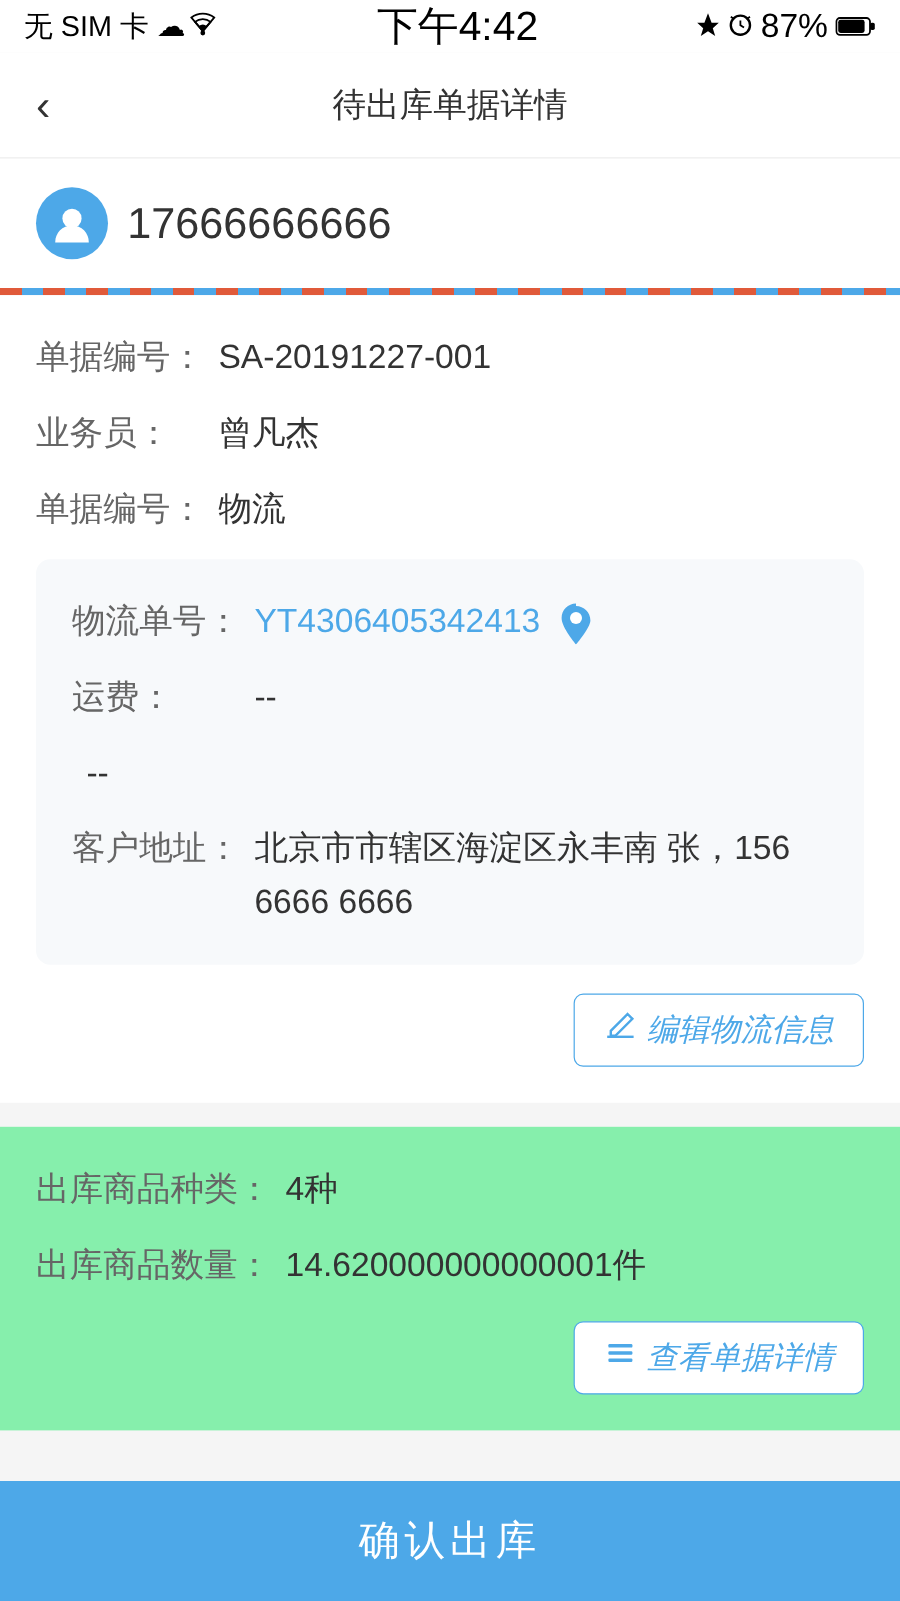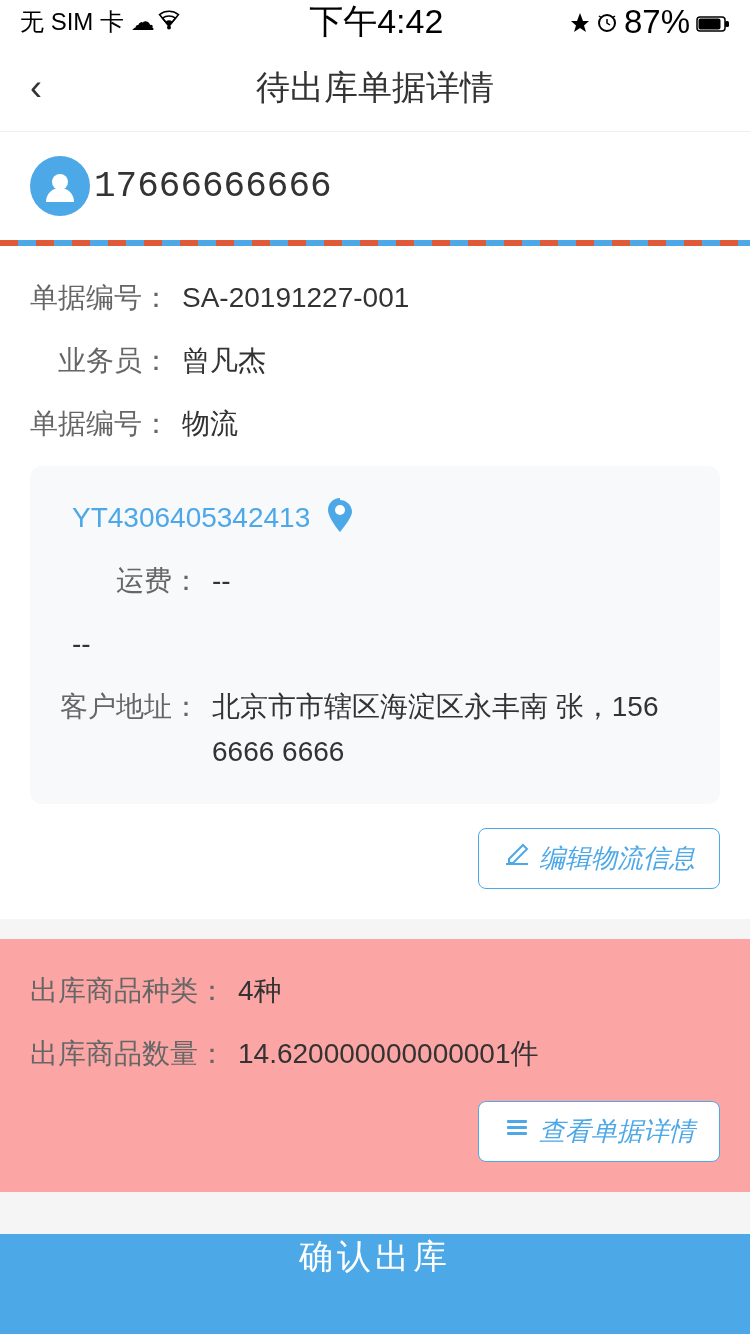"87%" .status-bar-right { font-size: 33px -> 28px }
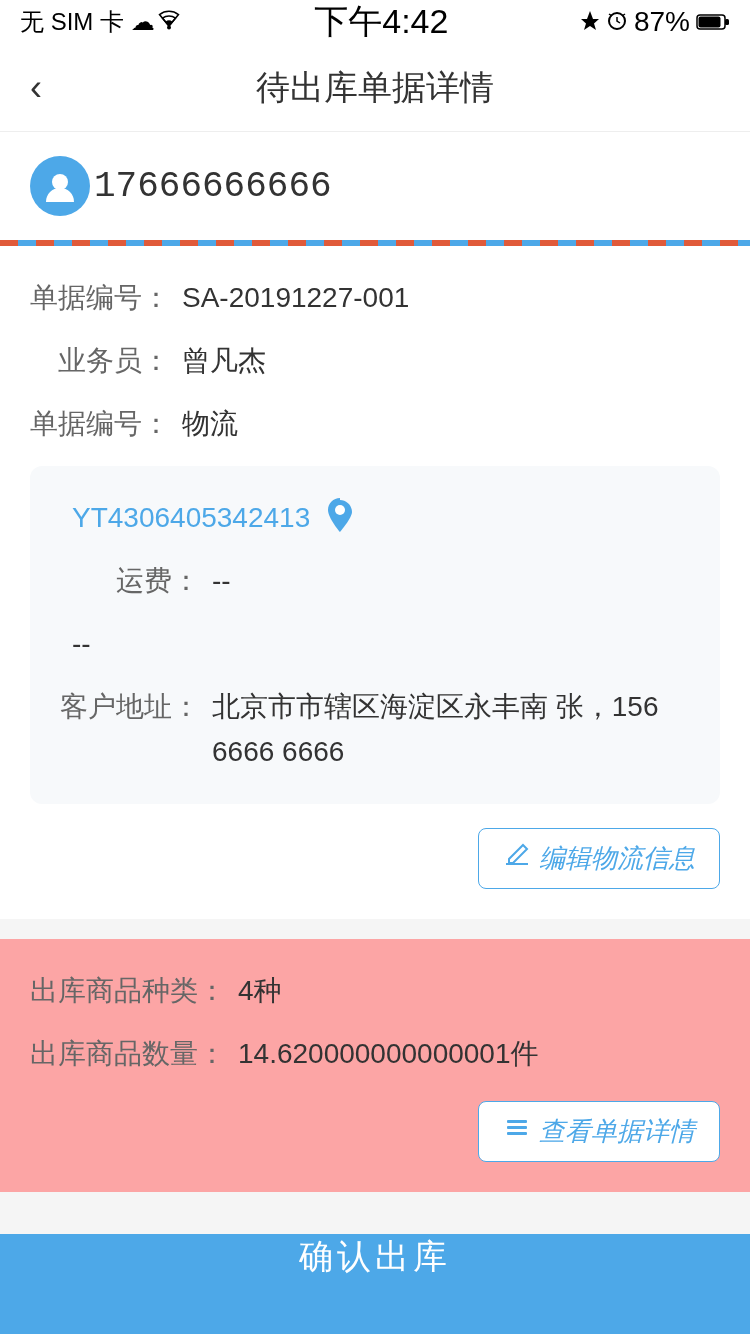"待出库单据详情" .nav-title { font-size: 34px -> 28px }
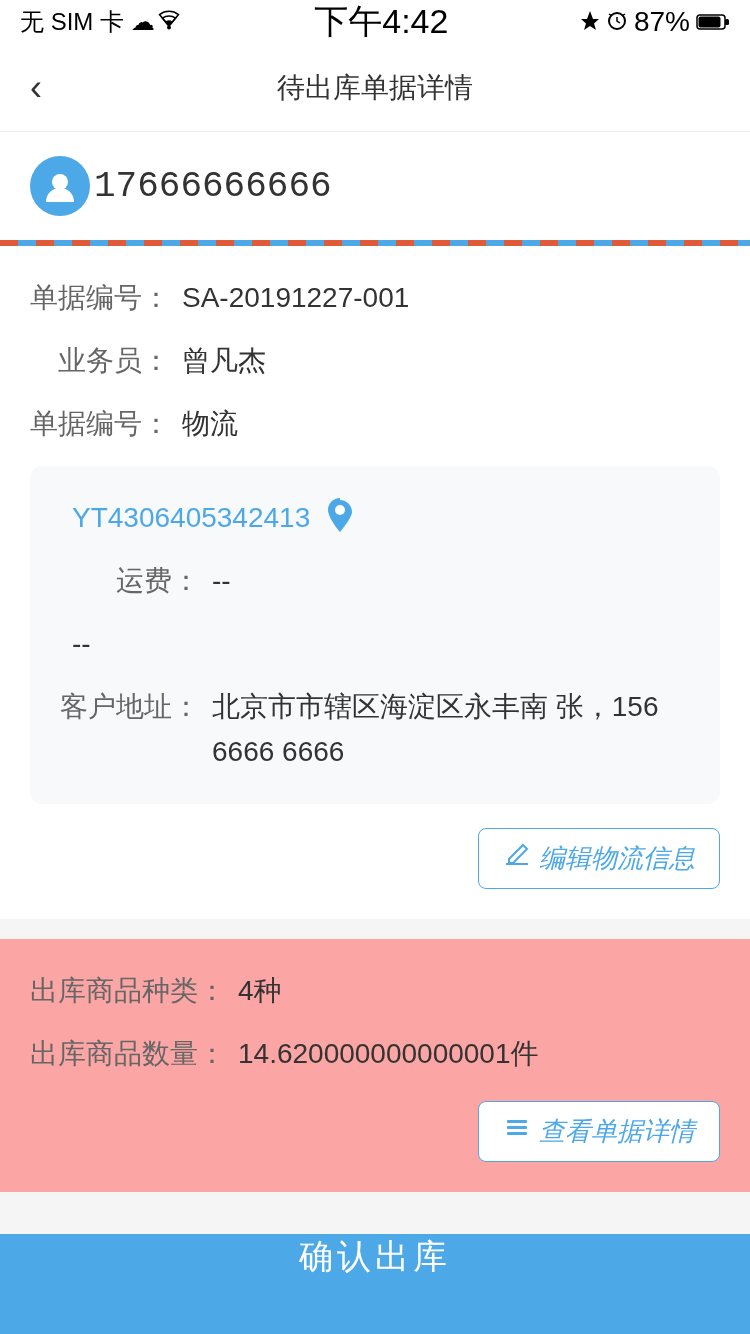"17666666666" .user-header { font-family: Liberation Mono, monospace -> none; gap: 4px -> 16px }
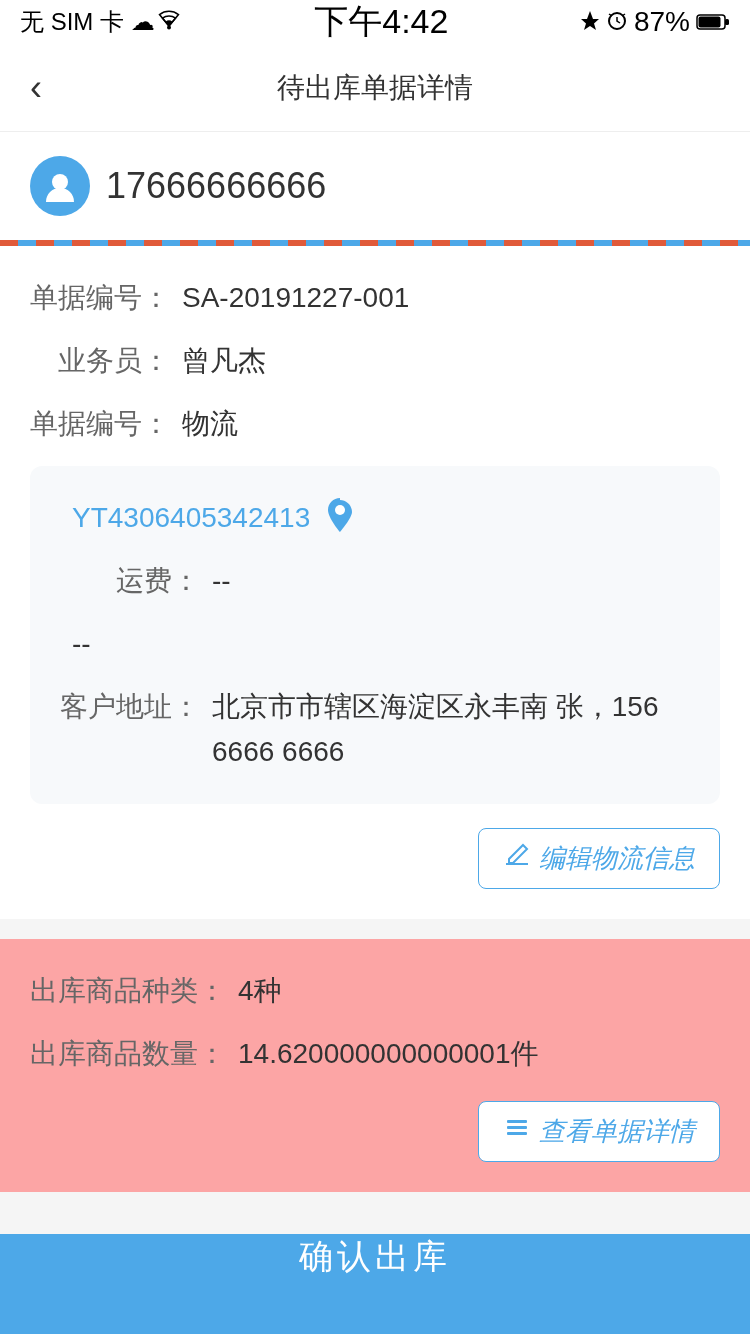"单据编号：" .info-label { text-align: right -> left }
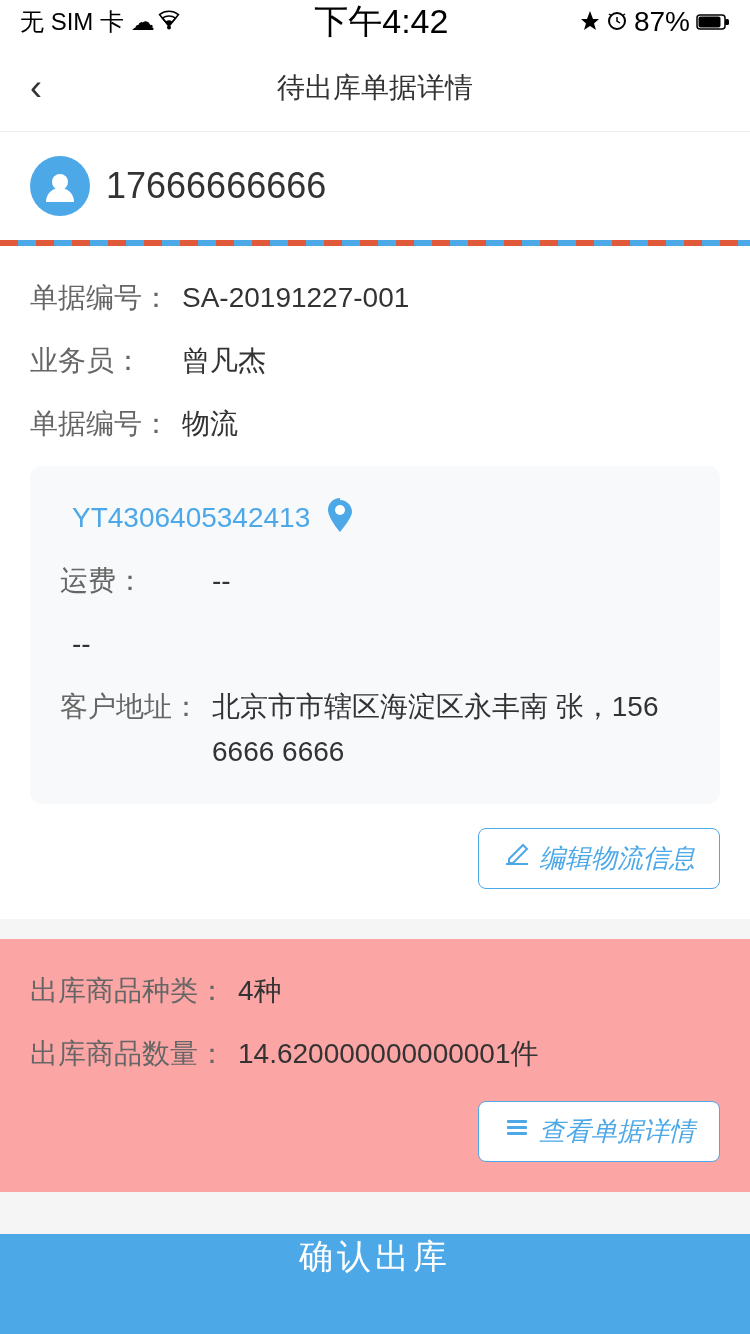"物流单号：" span.info-label { html: none -> <span>物流单号：</span> }
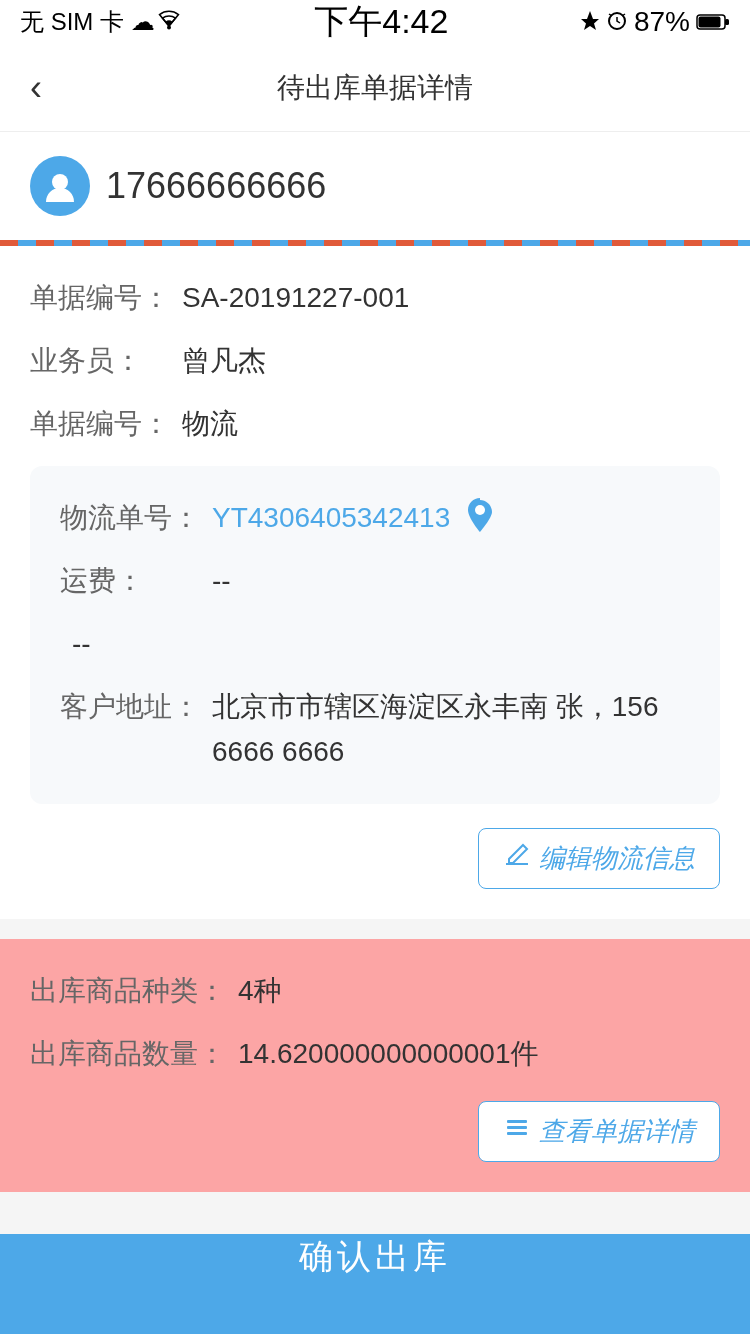"YT4306405342413" .tracking-row { align-items: flex-start -> center }
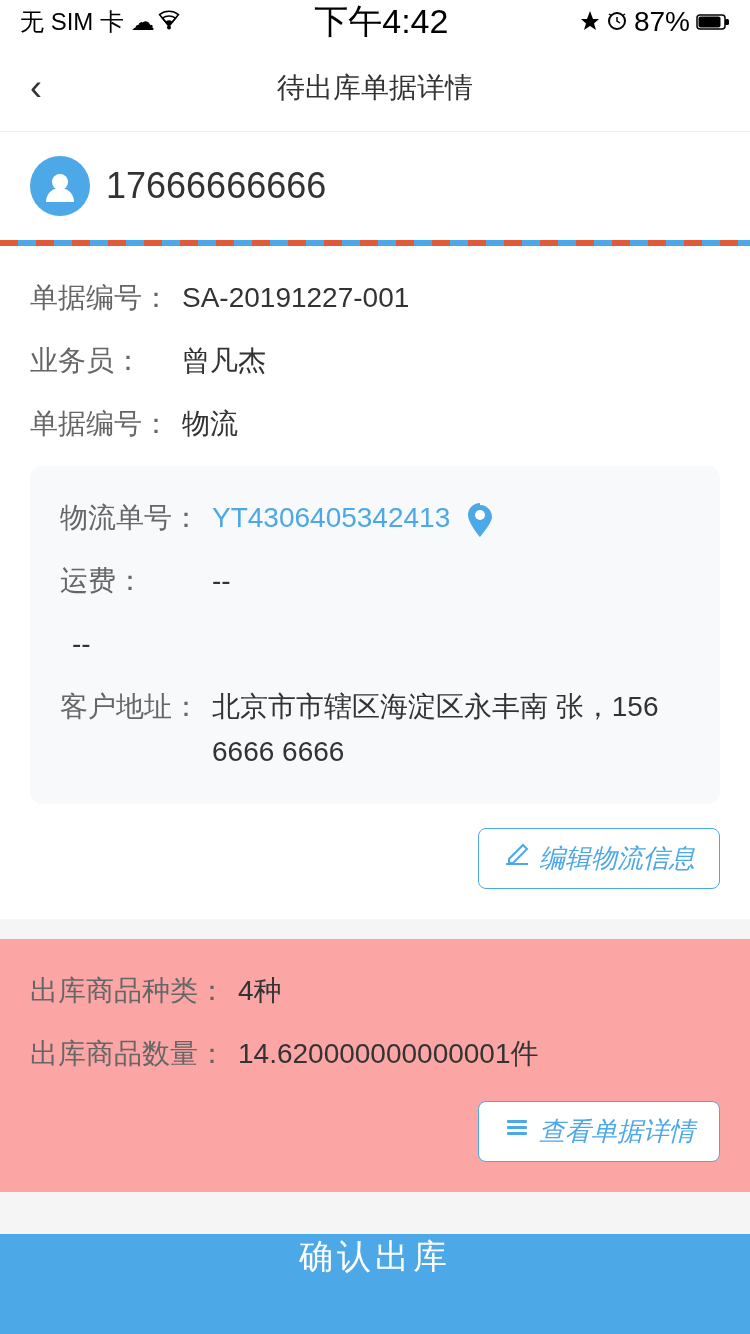"出库商品种类：" .goods-section { background: #fca5a5 -> #86efac }
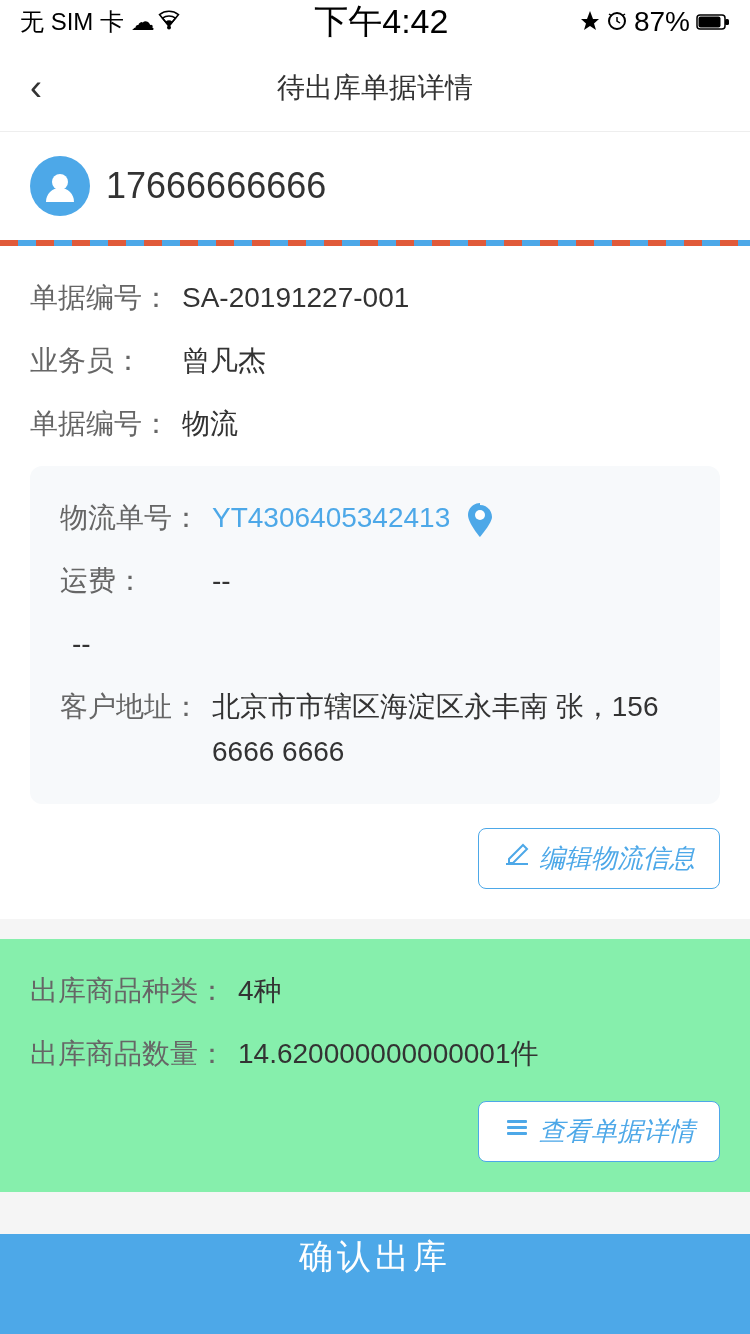"确认出库" .confirm-btn-wrap { align-items: none -> center }
